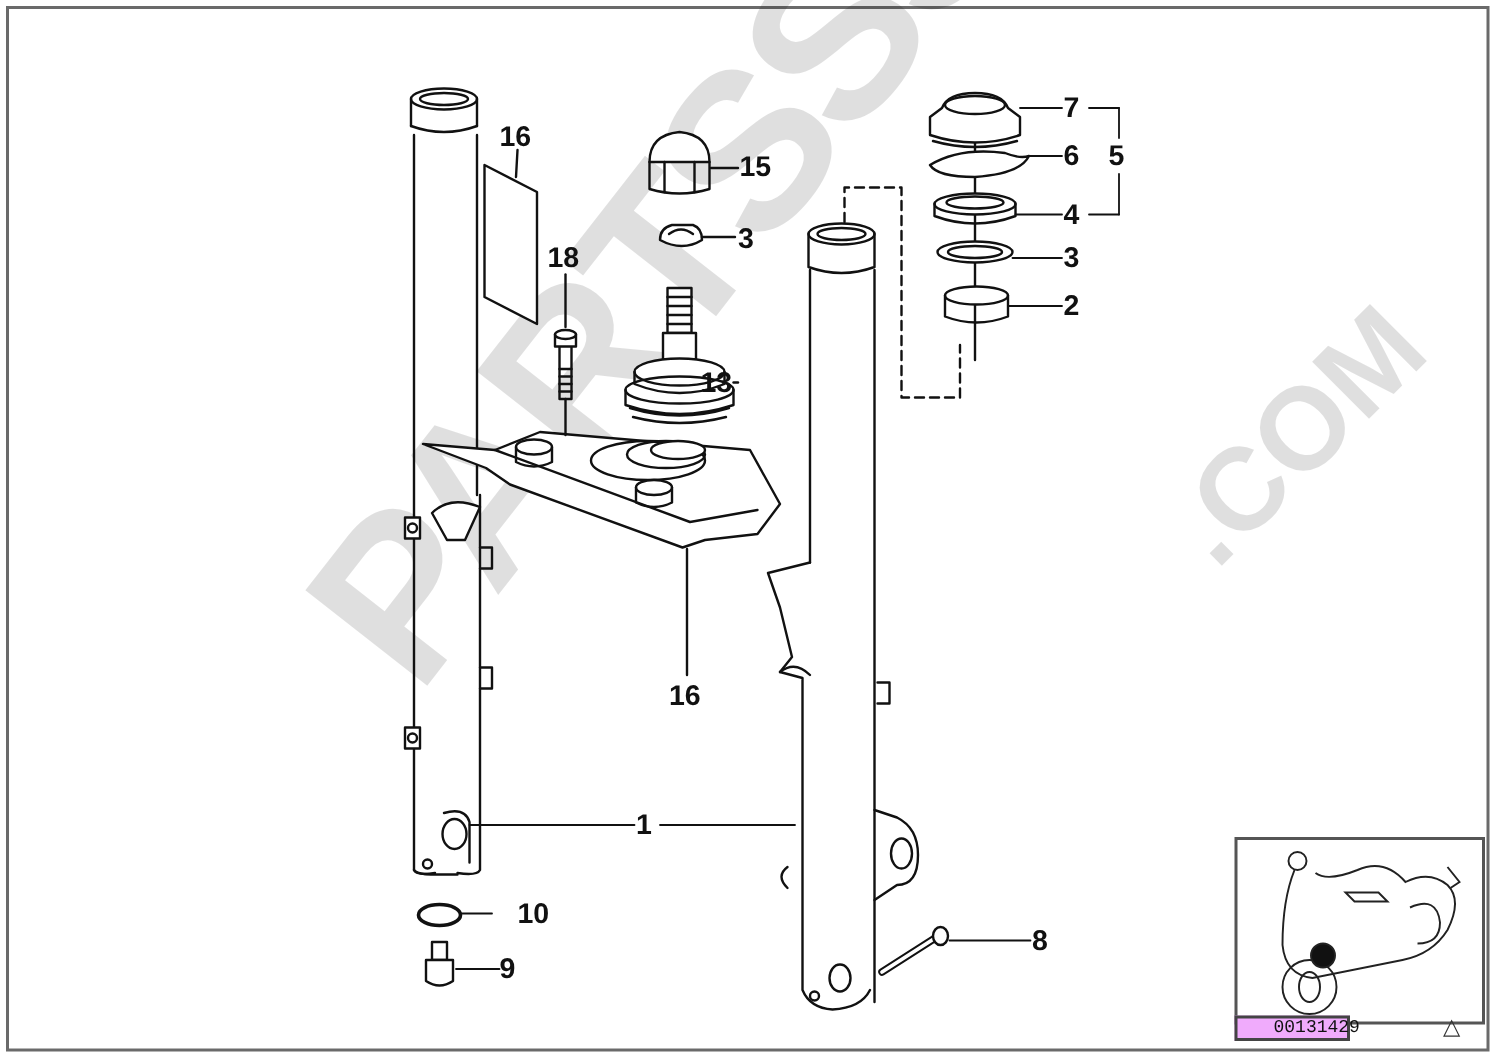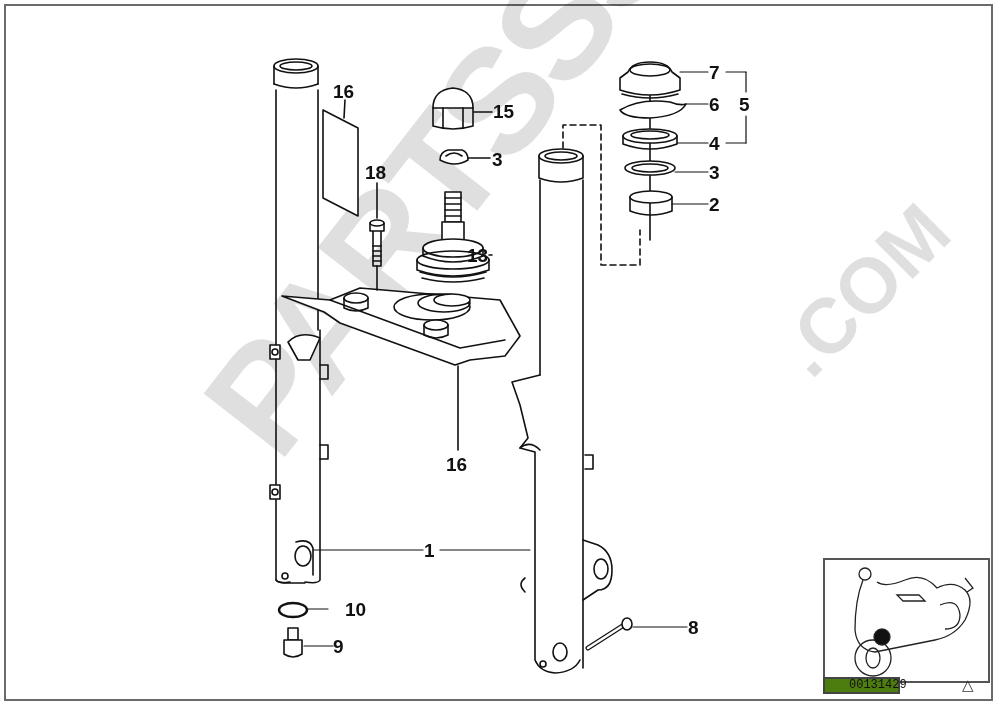"00131429" .code { background: #4d7c0f -> #f0abfc }
